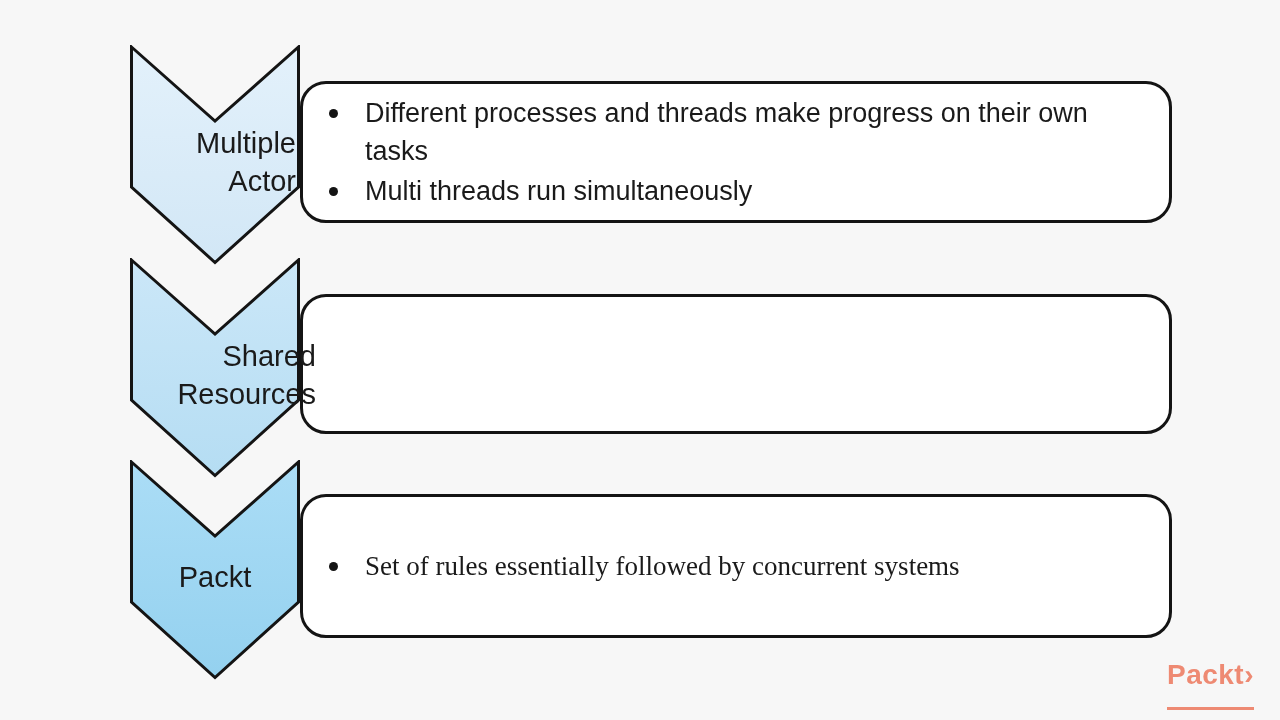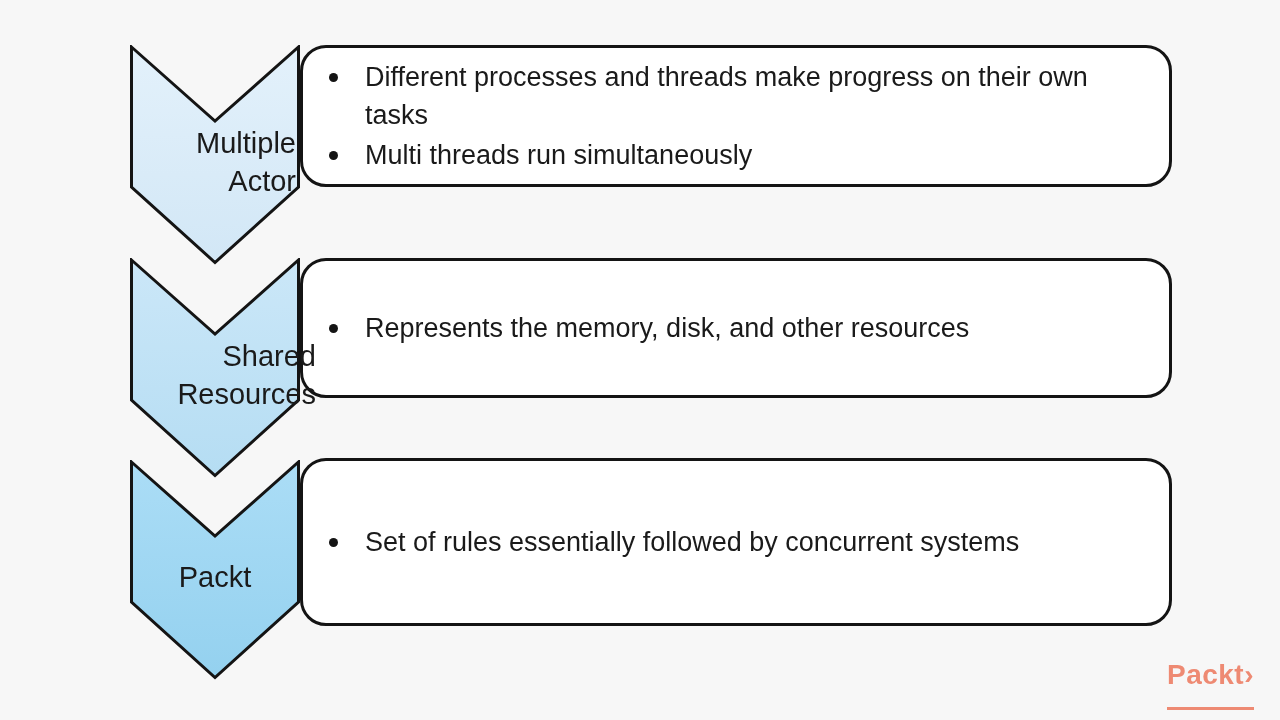"Different processes and threads make" .bullet-box { margin-top: none -> 36px }
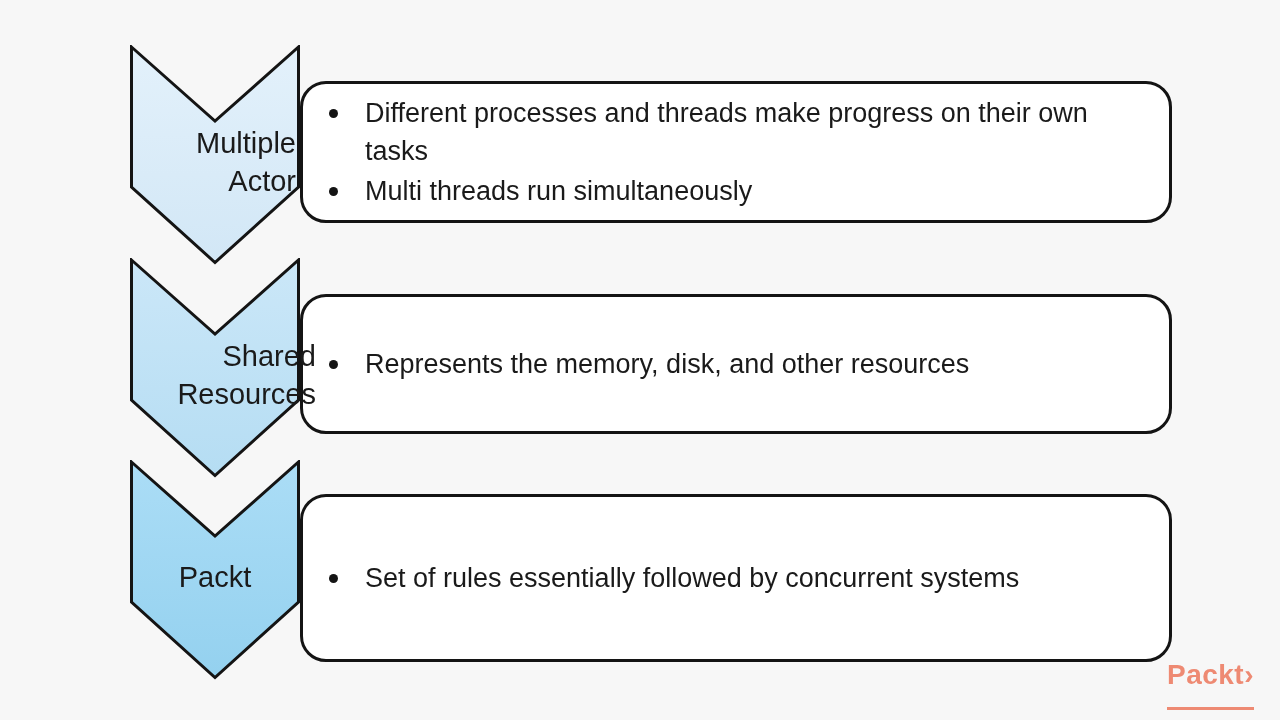"Represents the memory, disk, and" li { html: <li>Represents the memory, disk, and other resources</li> -> none }
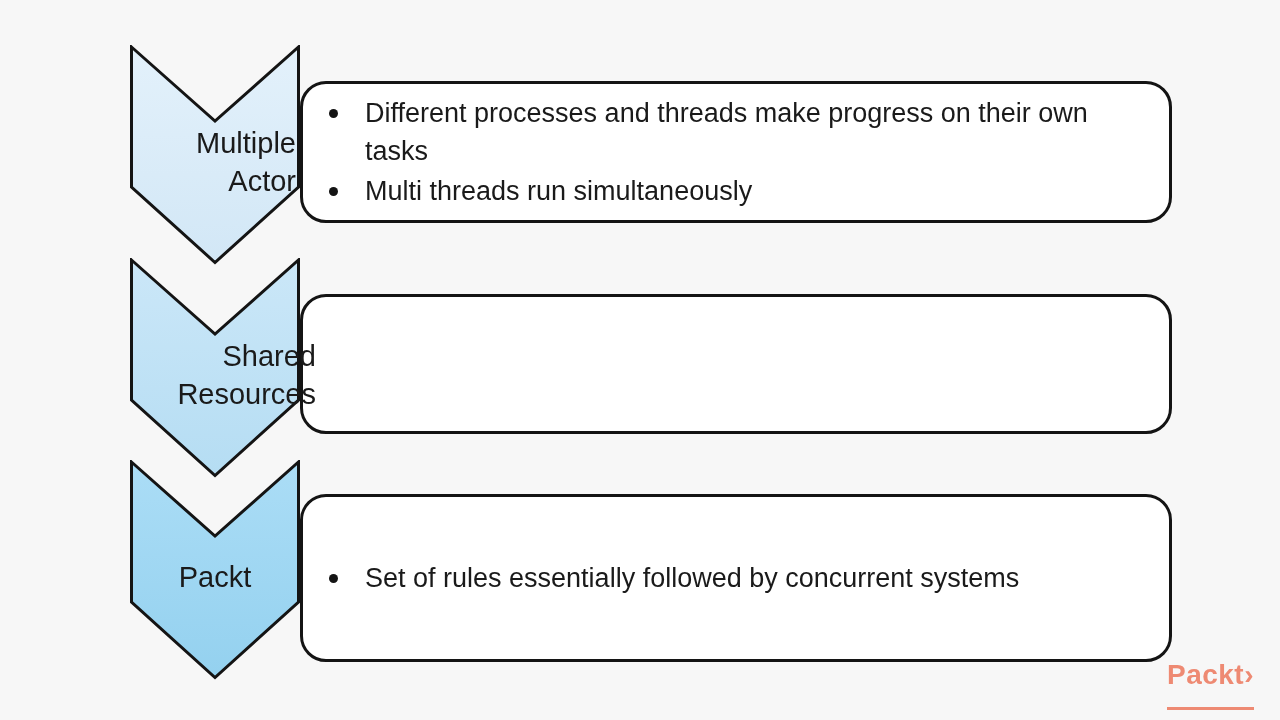"Set of rules essentially followed" .bullet-box.b3 { font-family: none -> Liberation Serif, serif; height: 168px -> 144px }
